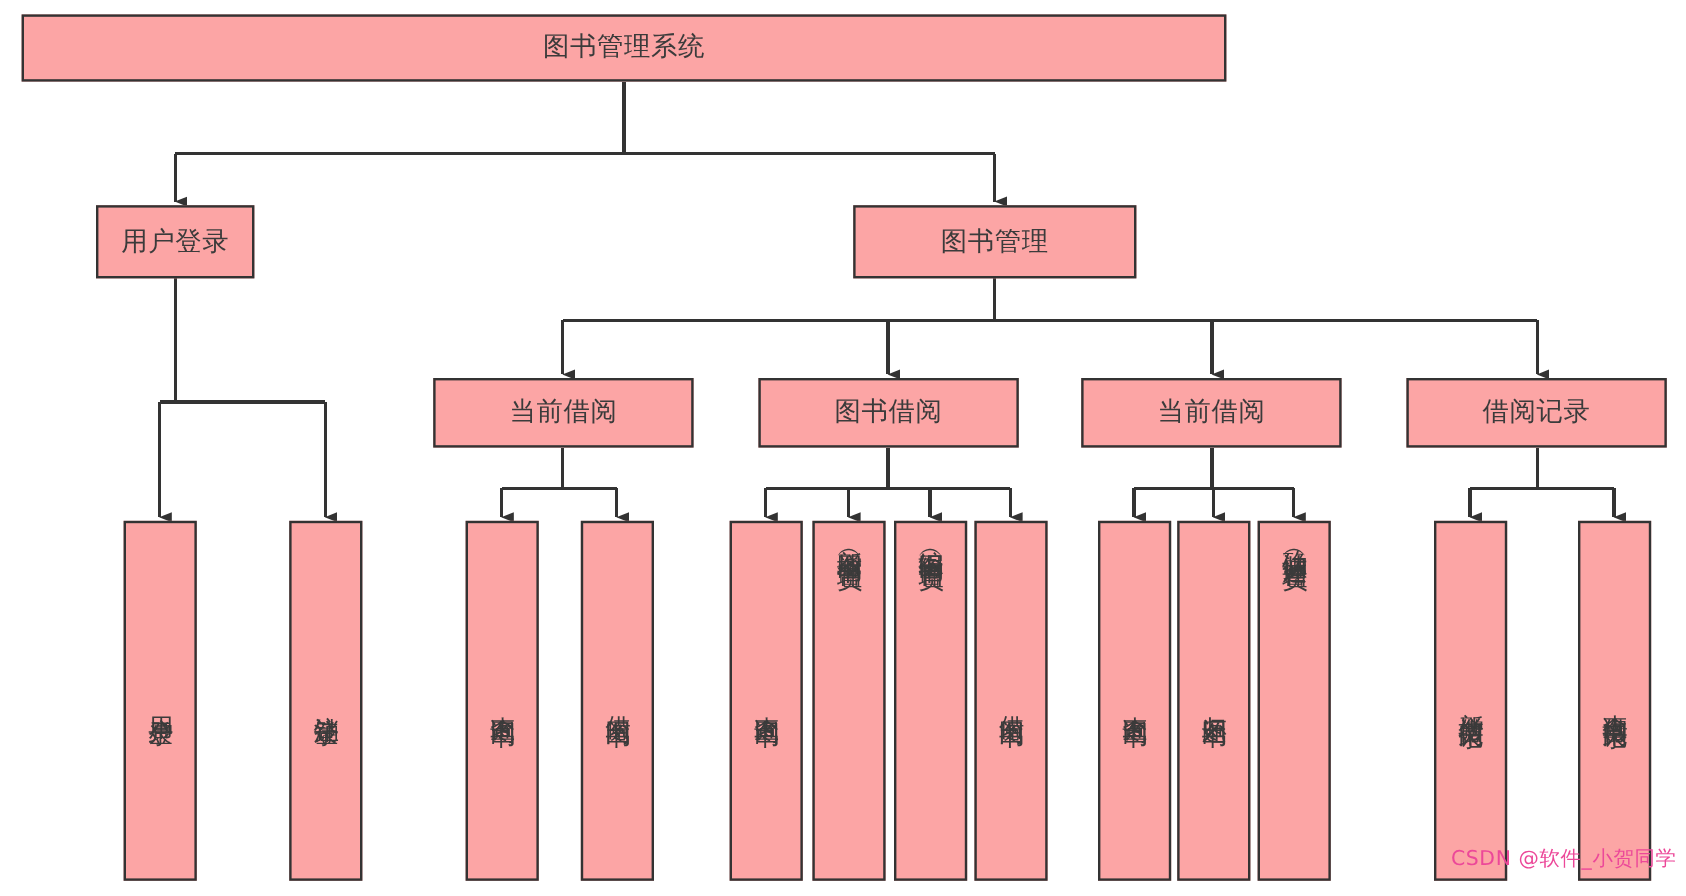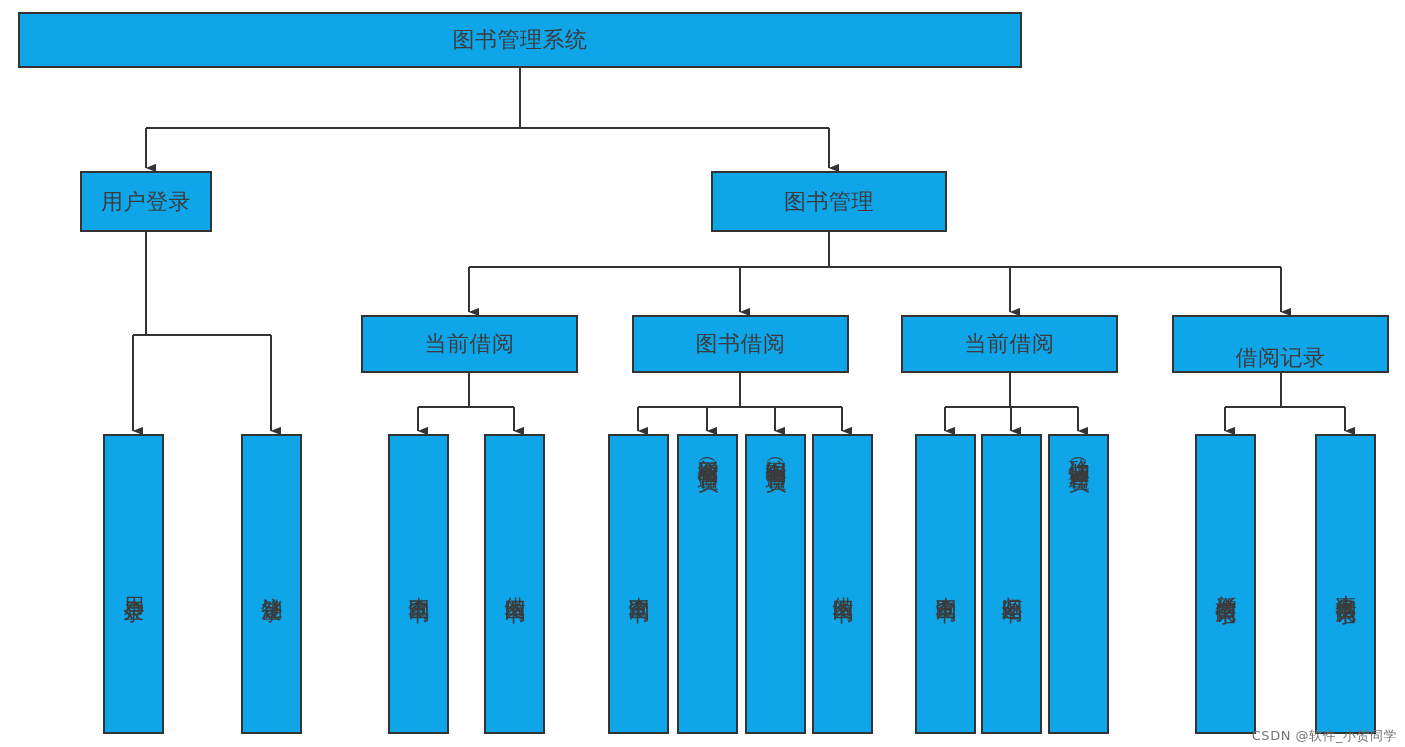"图书管理系统" .node-box { background: #0ea5e9 -> #fca5a5 }
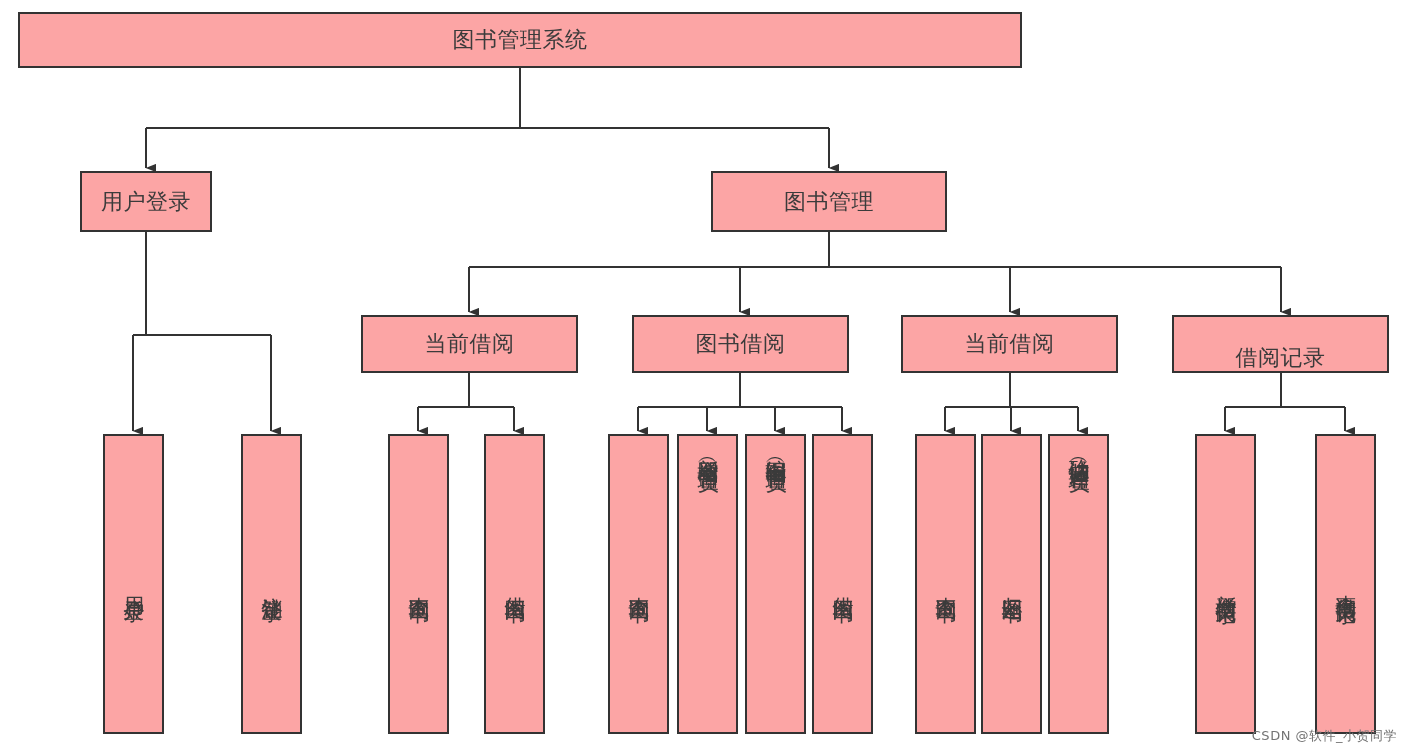"借阅记录" div.node-box { align-items: flex-end -> none }
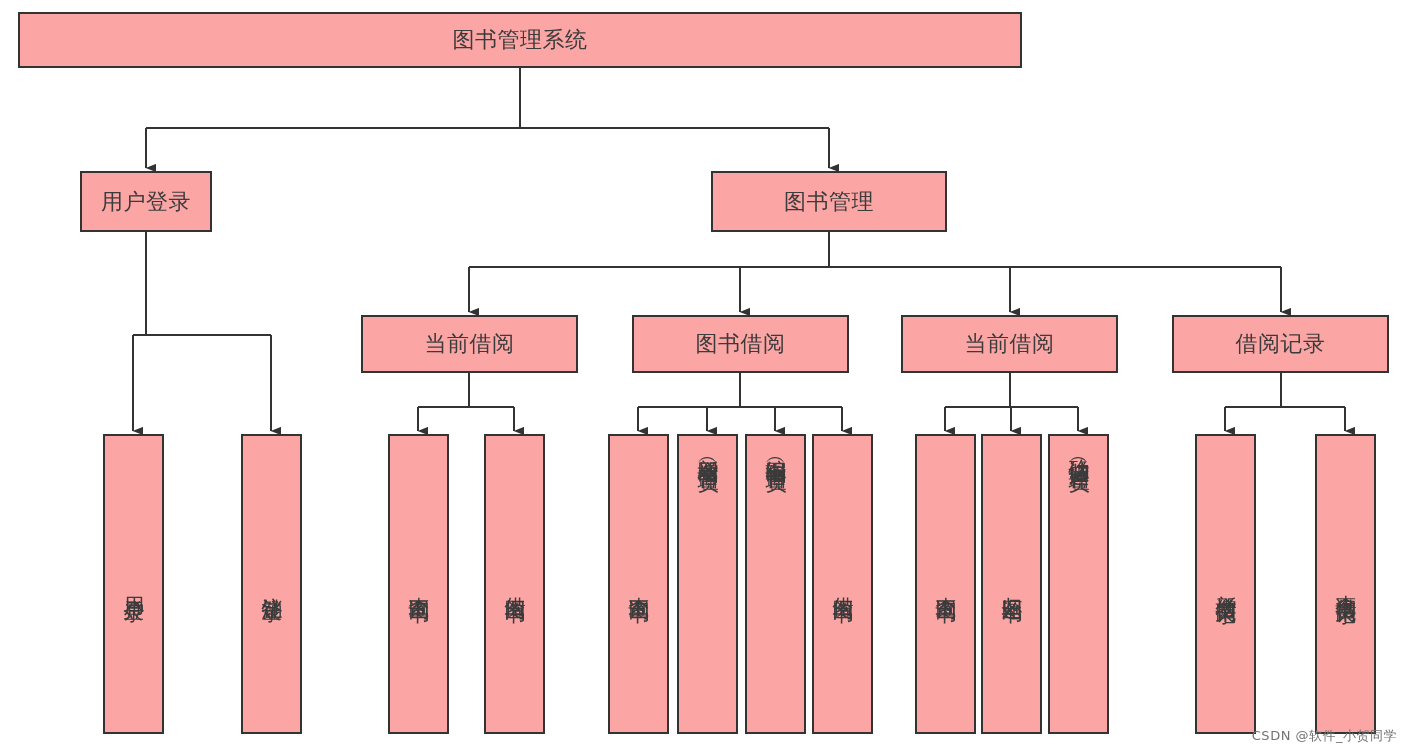"CSDN @软件_小贺同学" #watermark { bottom: 2px -> 20px; color: #737373 -> #ec4899; font-size: 13px -> 17px }
